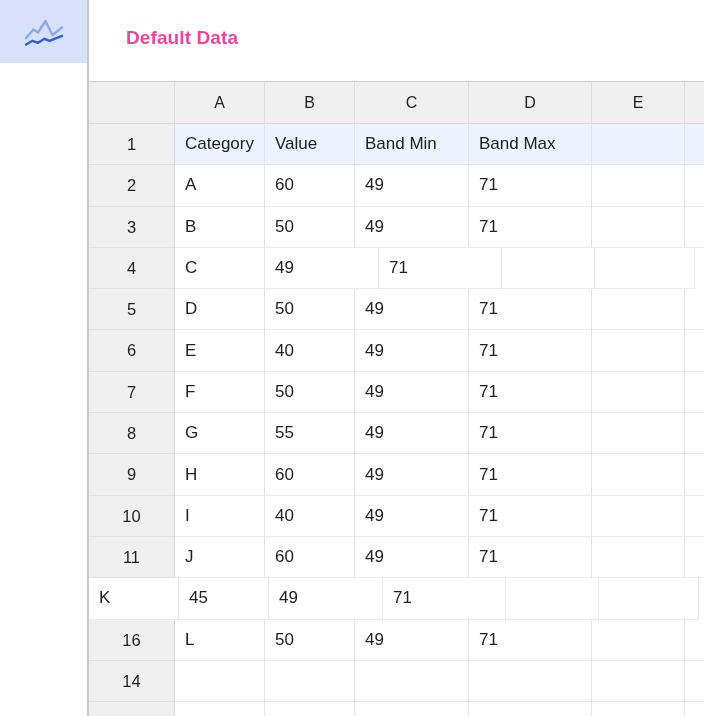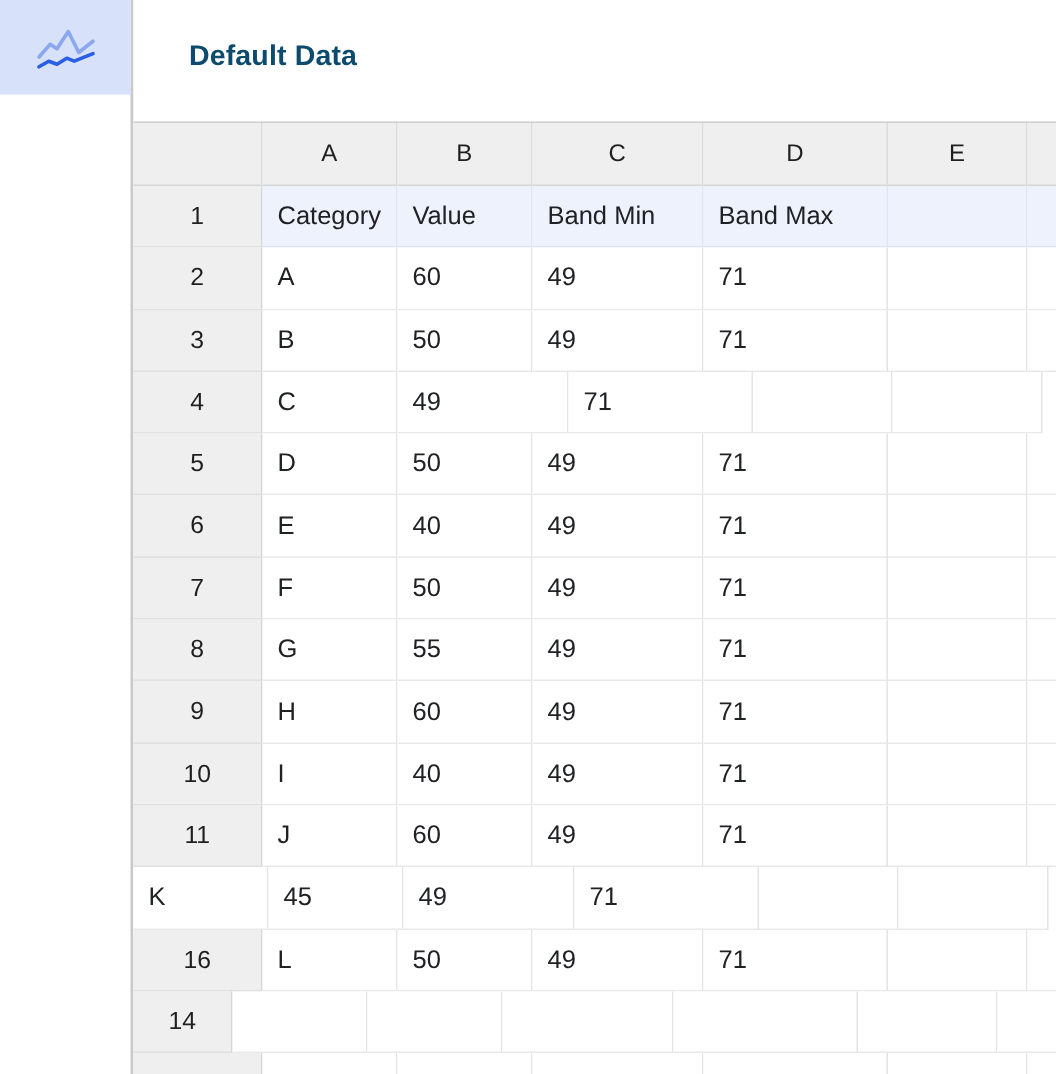"Default Data" .page-title { color: #0c4a6e -> #ec4899 }
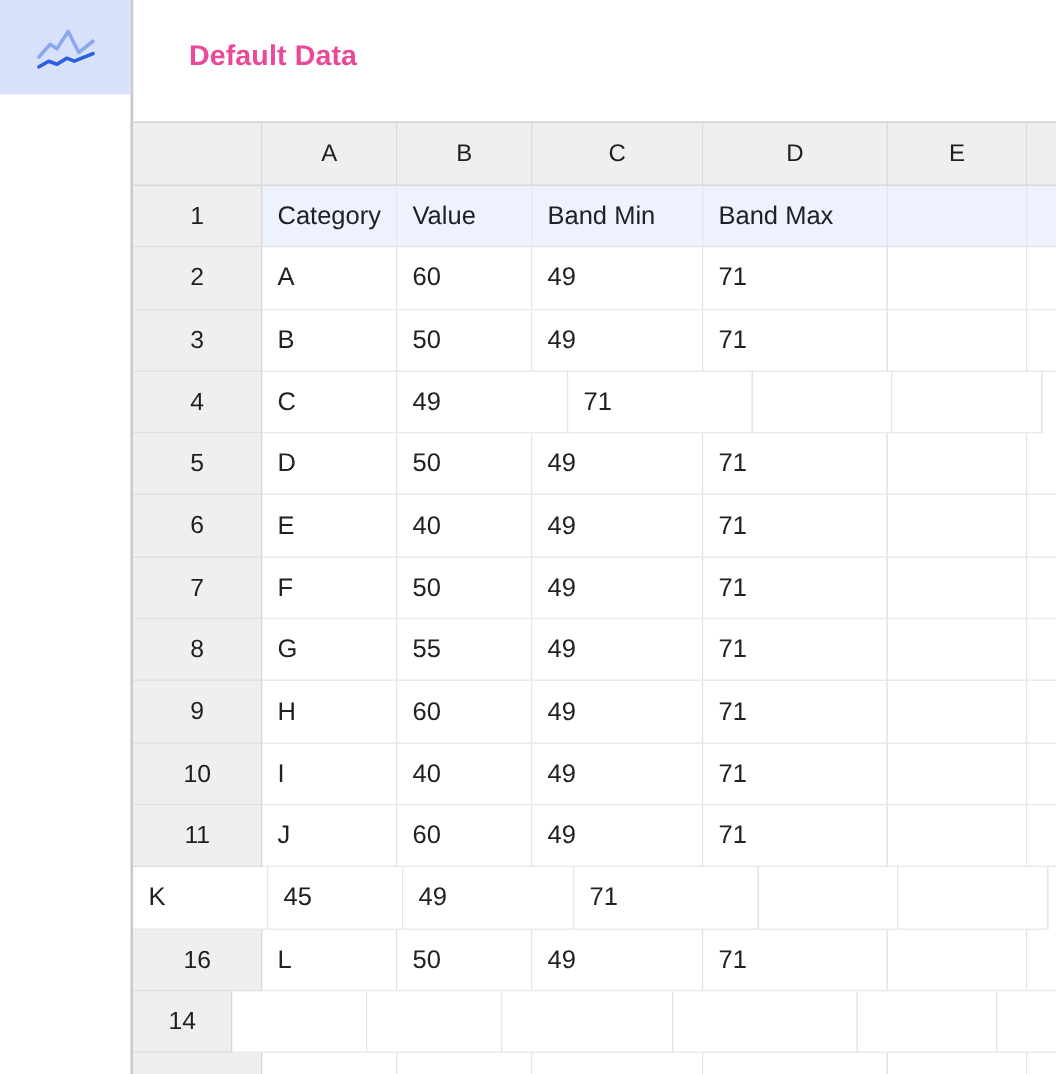"14" div.gcell { width: 66px -> 86px }
